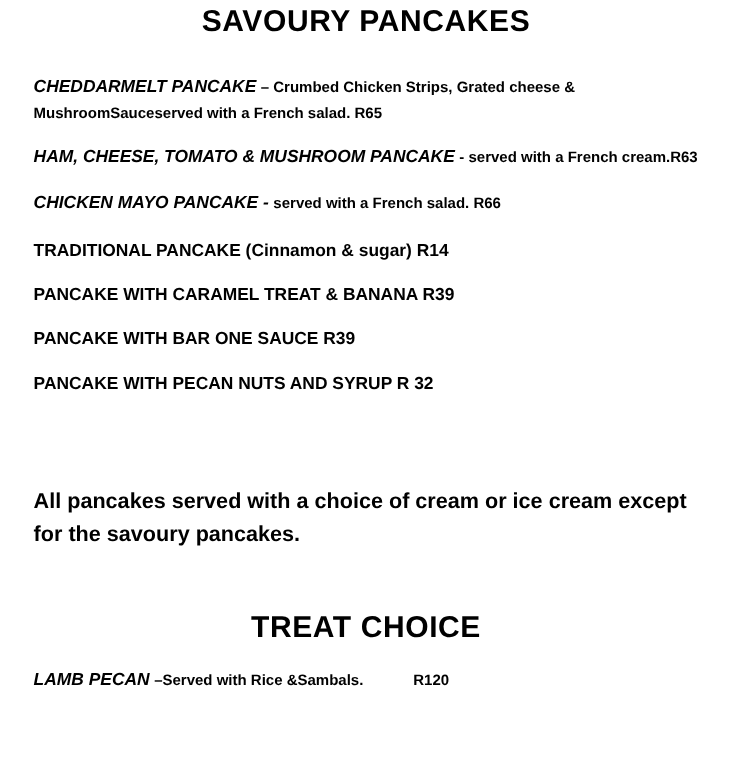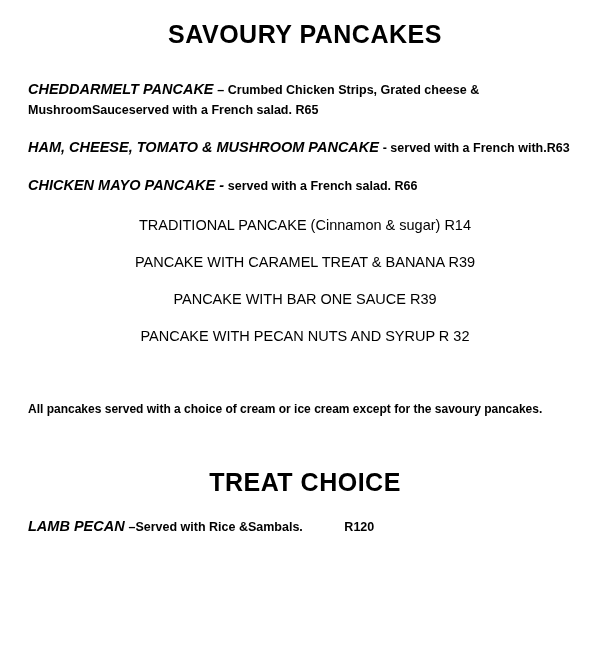"SAVOURY PANCAKES" .page { padding: 16px 28px -> 0 28px }
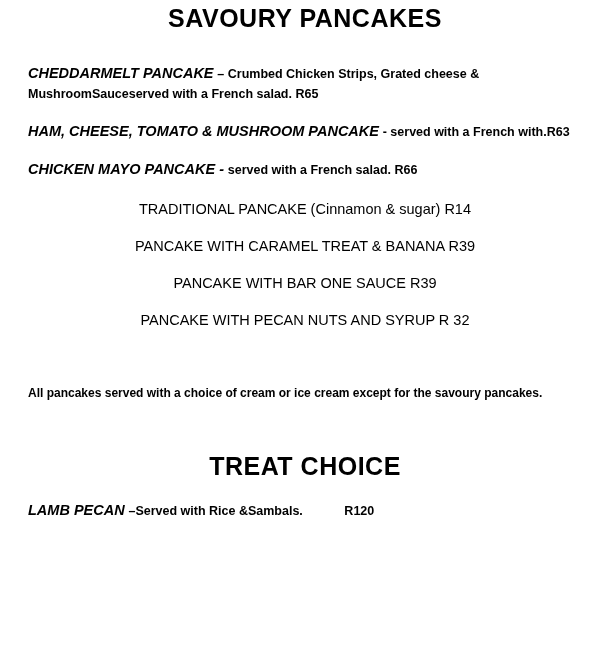"- served with a French" span.desc { text: with.R63 -> cream.R63 }
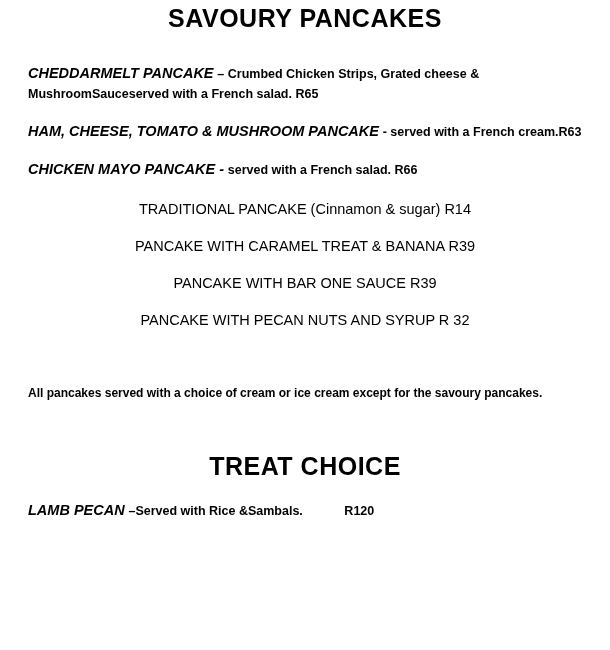"TRADITIONAL PANCAKE (Cinnamon & sugar)" .item-sweet { font-weight: normal -> bold; text-align: center -> none }
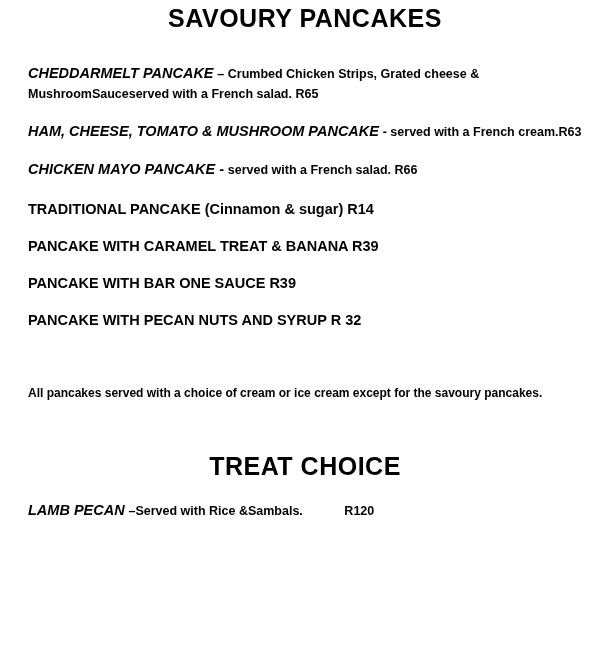"All pancakes served with a" .note { font-size: 12px -> 18px; margin-top: 56px -> 76px }
